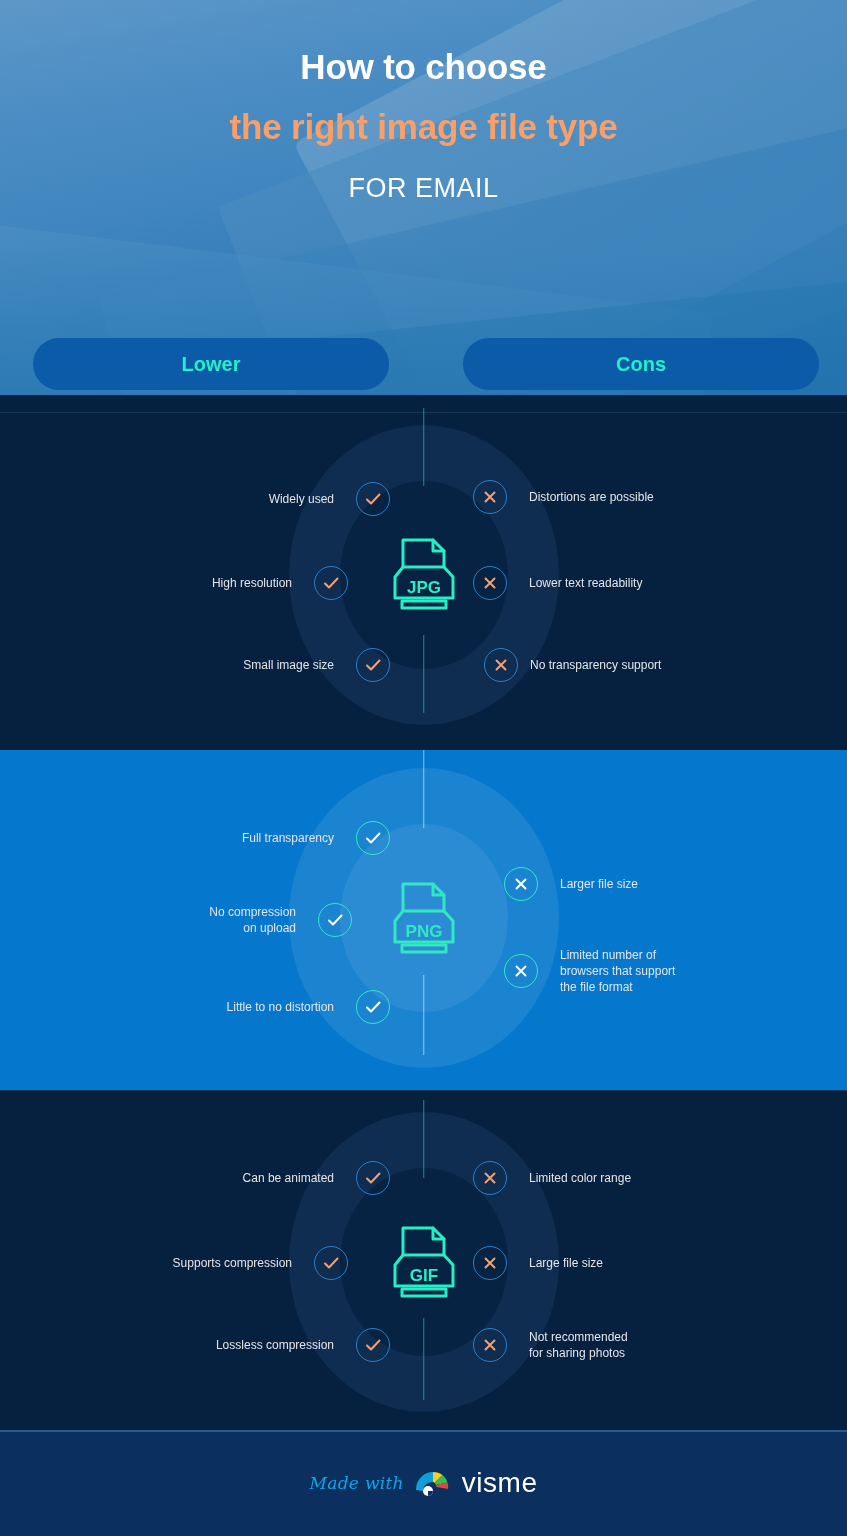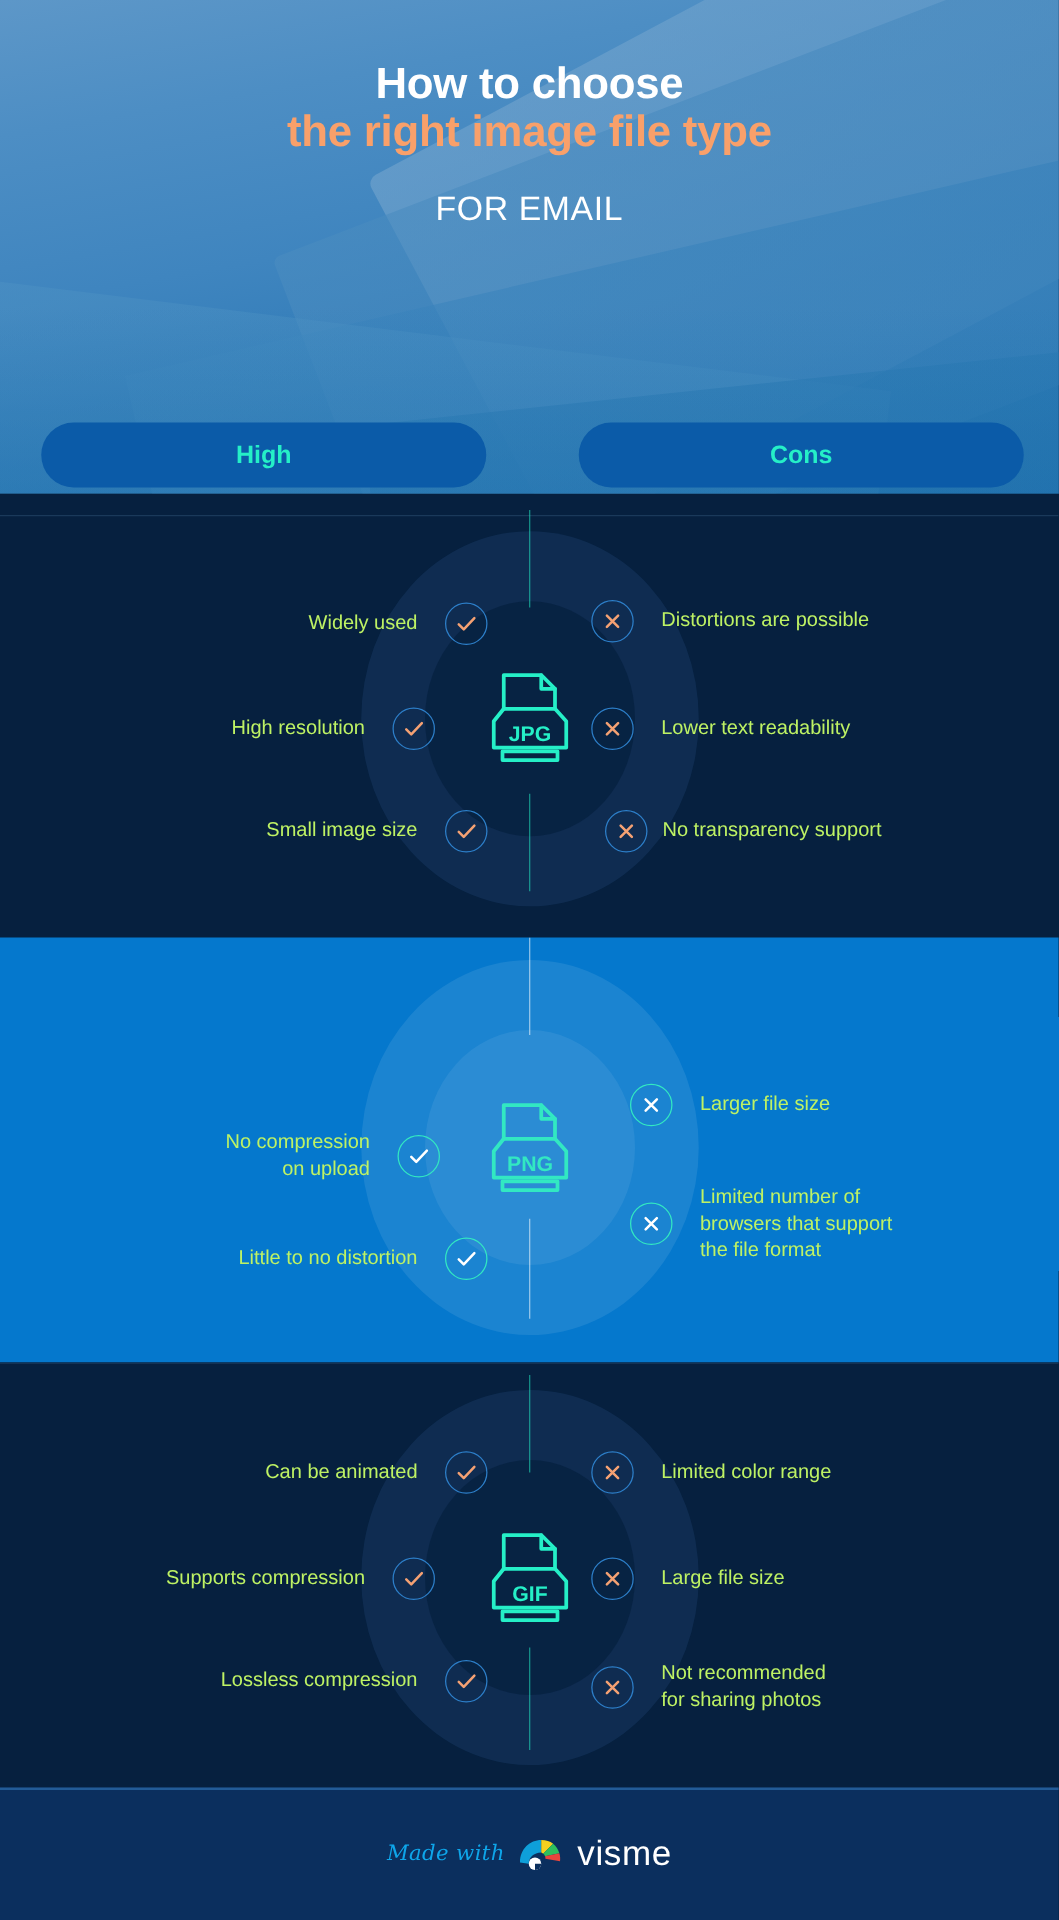"the right image file type" .title-2 { margin-top: none -> 21px }
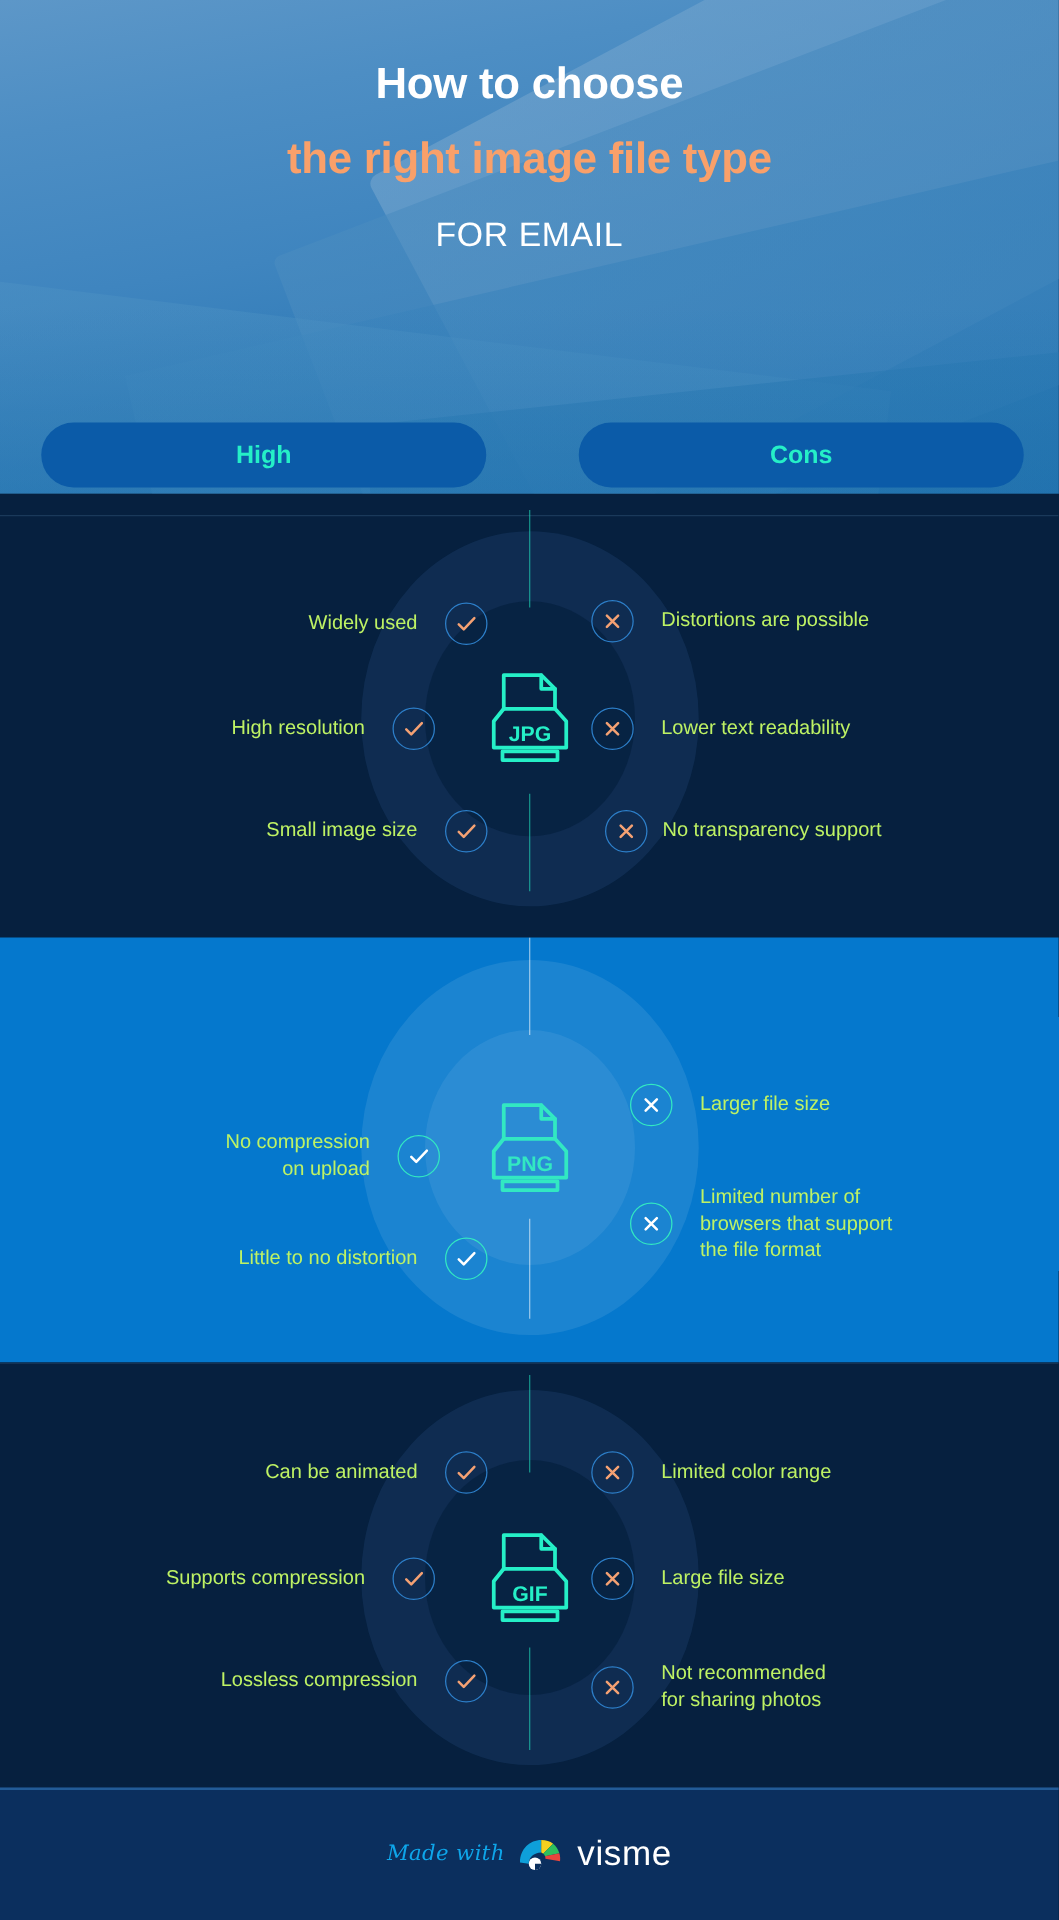"High" span { text: High -> Lower }
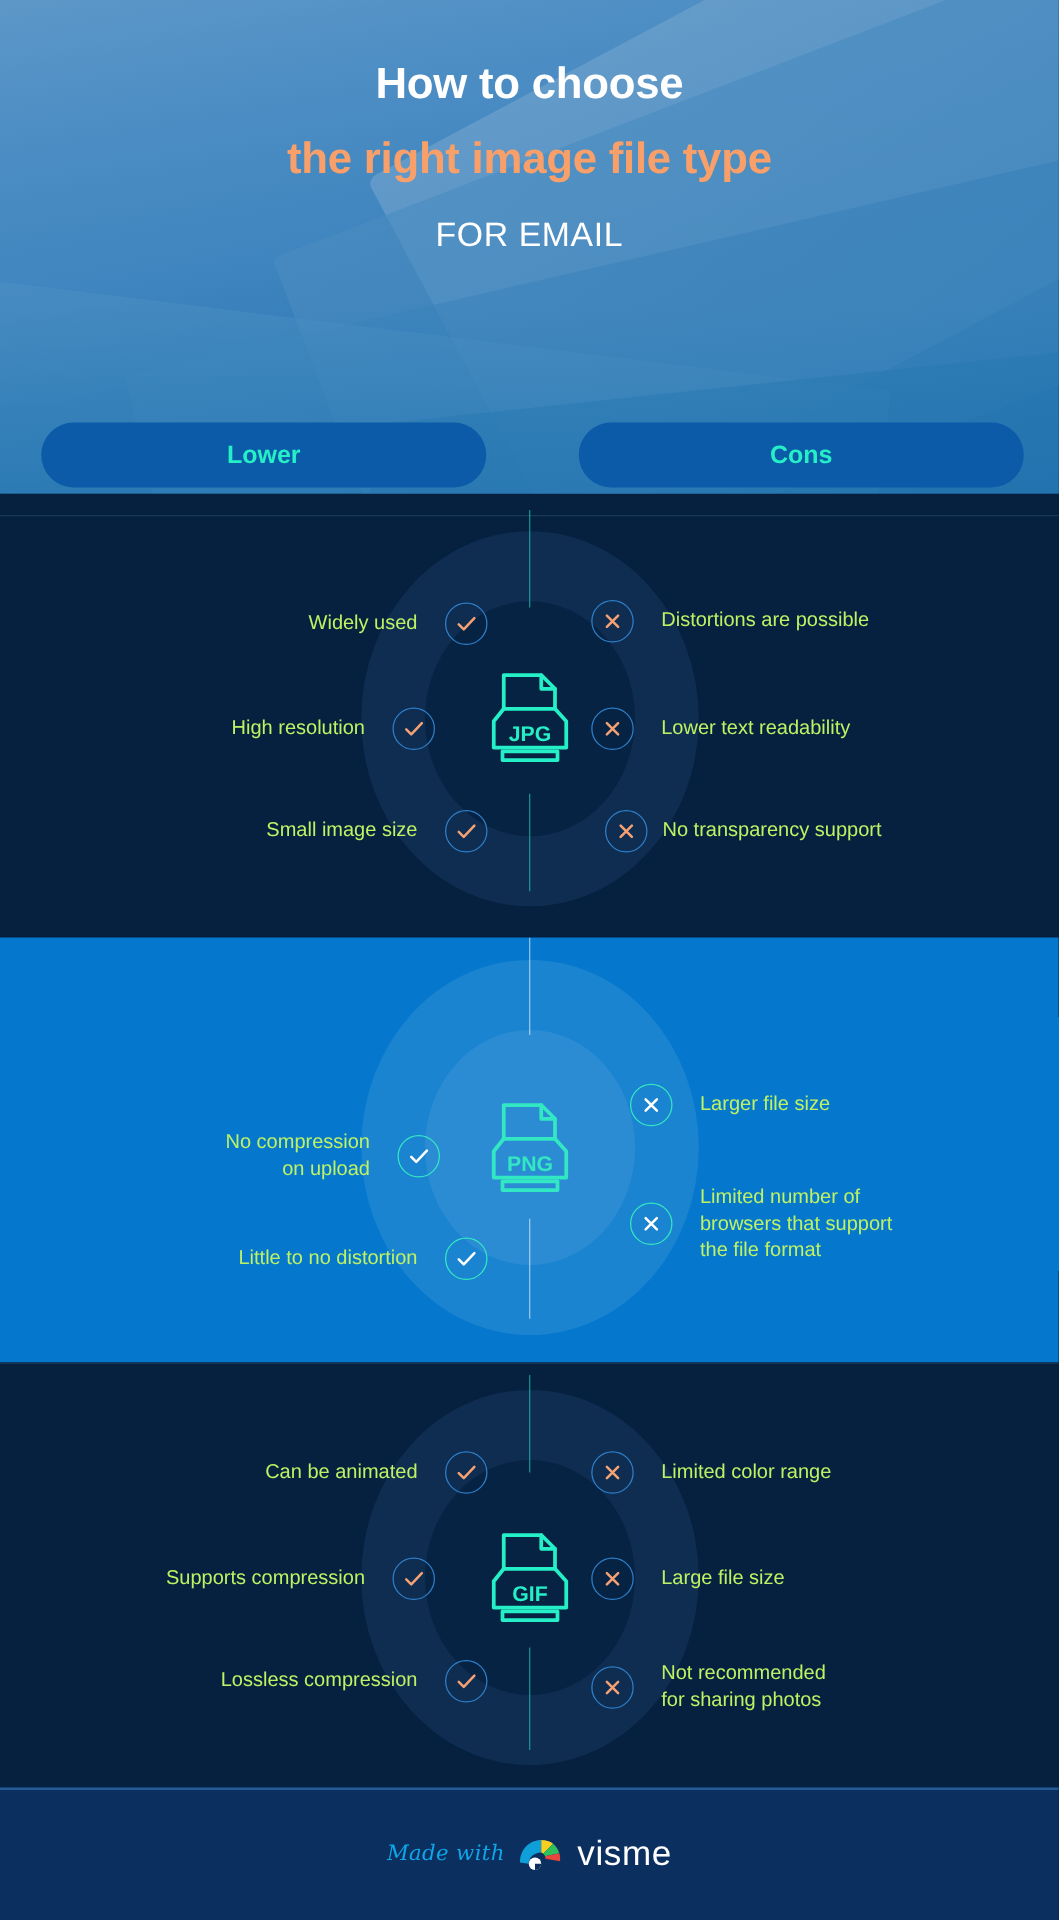"Widely used" .row-text { color: #bef264 -> #e5e5e5; font-size: 16px -> 12px }
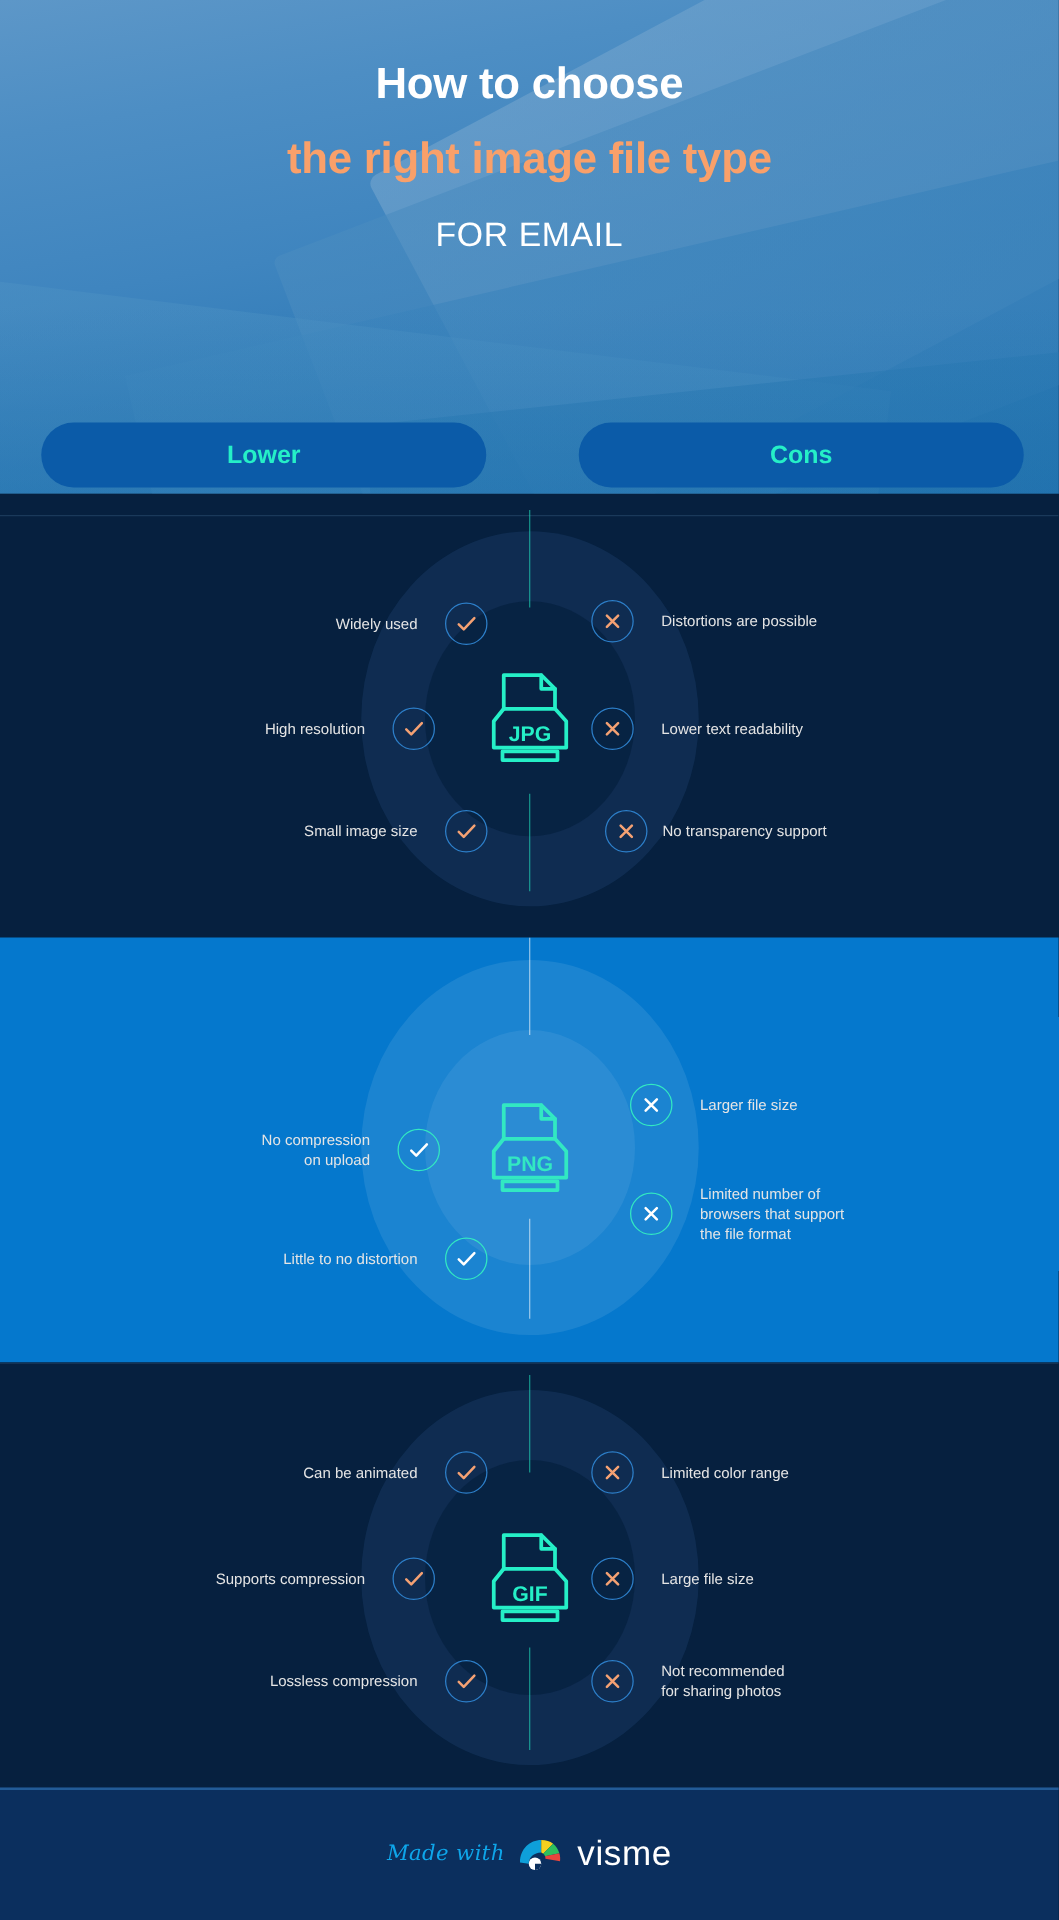"Full transparency" div.row { html: none -> <div> <span>Full transparency</span> <span> <svg> <path></path> </svg> </span> </div> }
